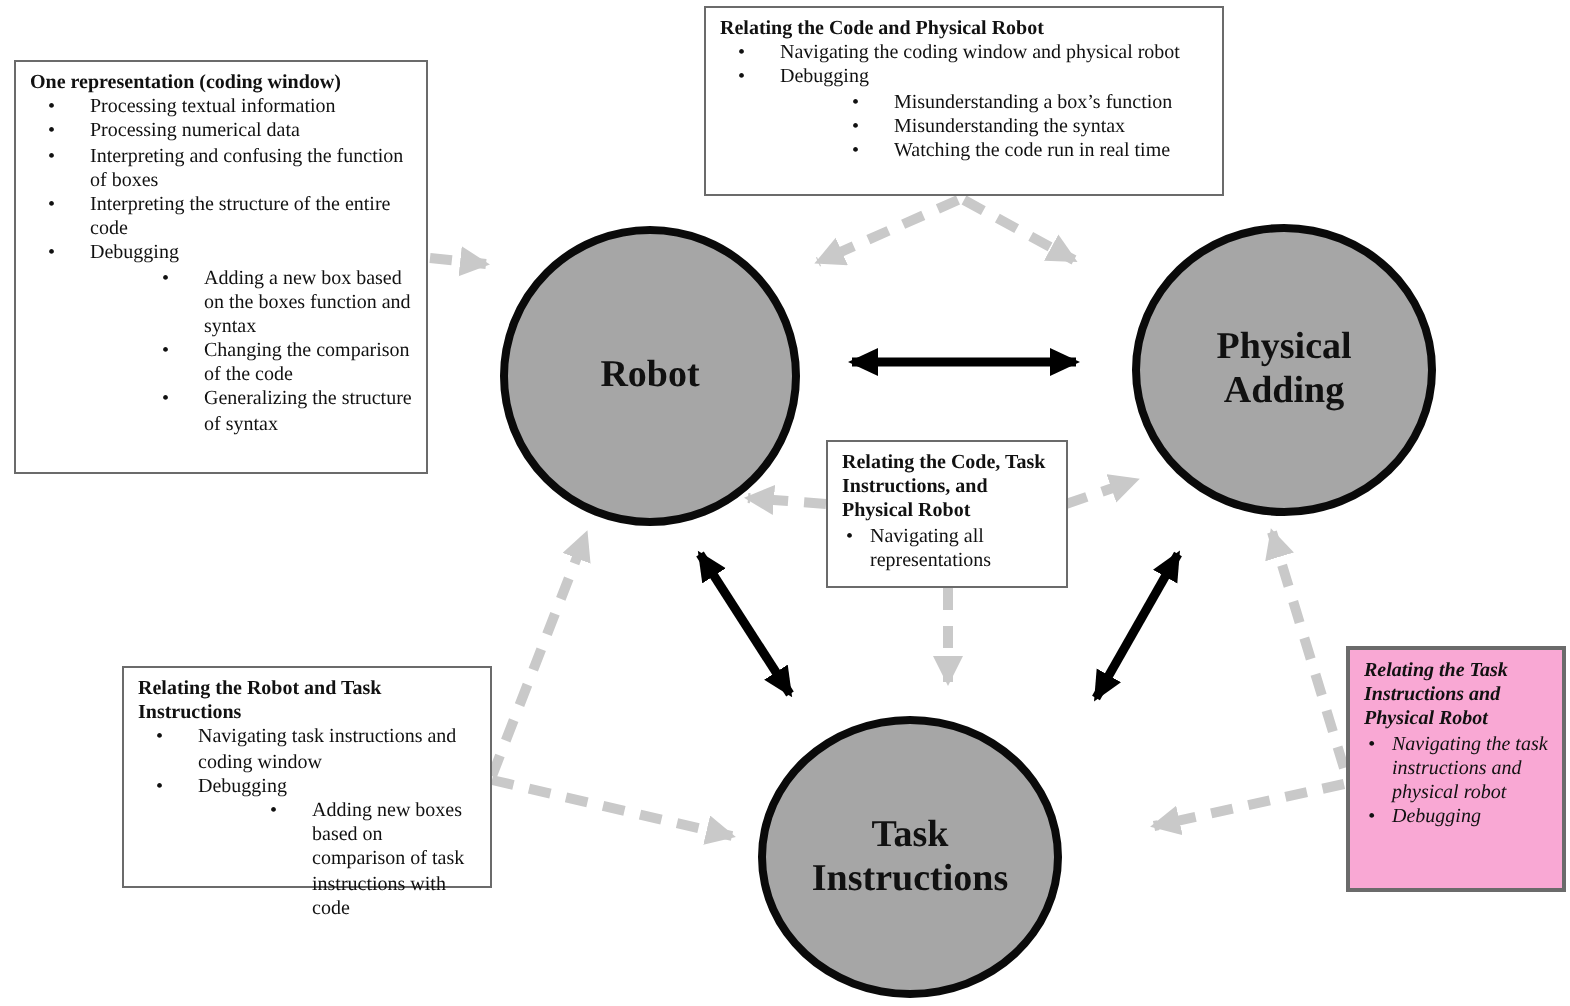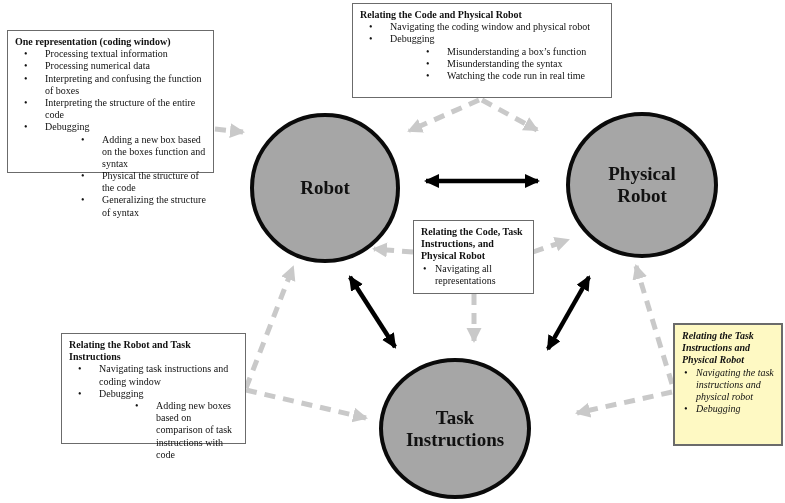"One representation (coding window)" div.box { height: 143px -> 207px }
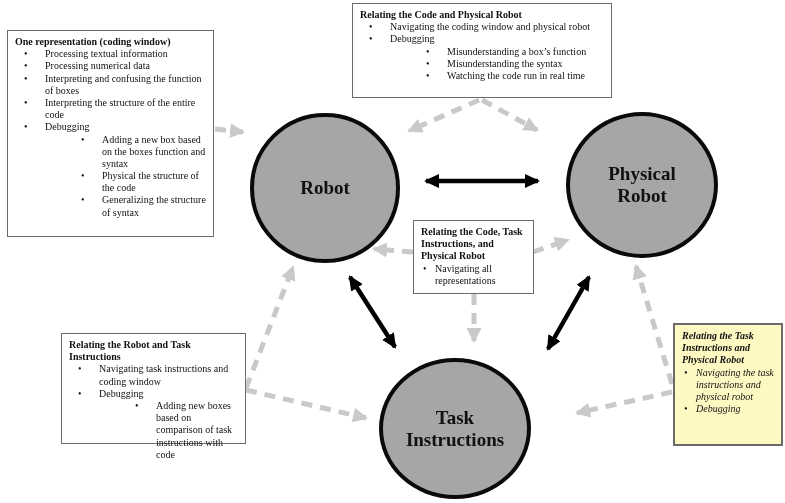"Physical the structure of the" span { text: Physical the structure -> Changing the comparison }
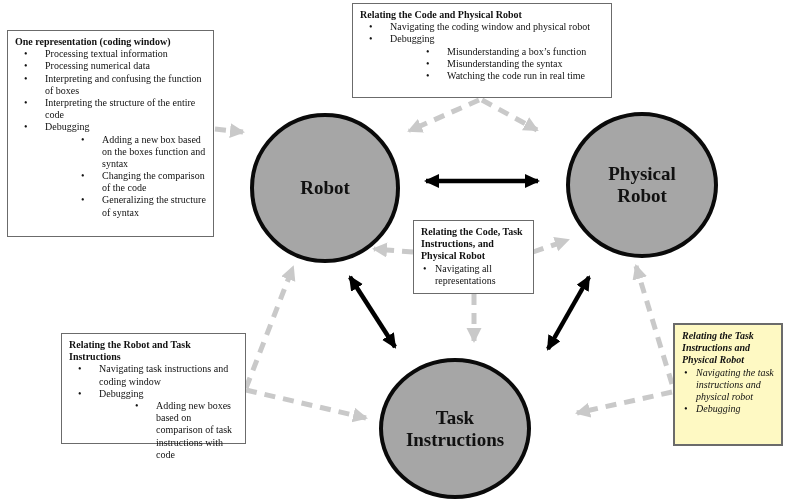"Physical Robot" span.clabel { text: Robot -> Adding }
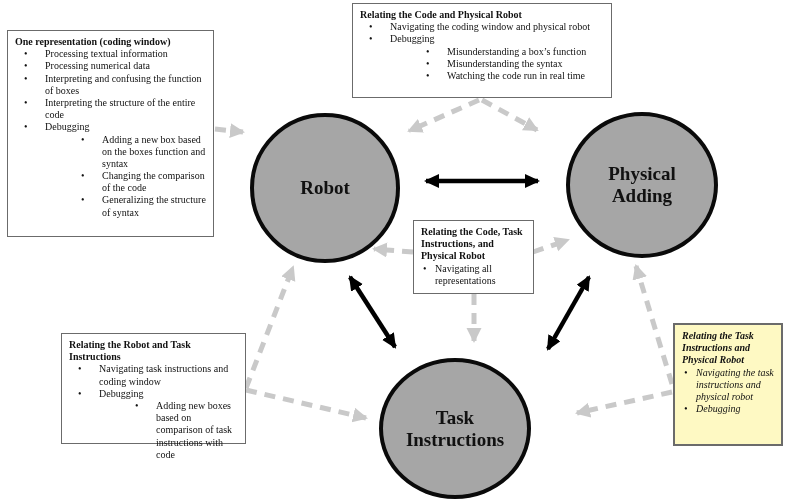"Relating the Task Instructions and" .box.shaded { background: #fef9c3 -> #f9a8d4 }
